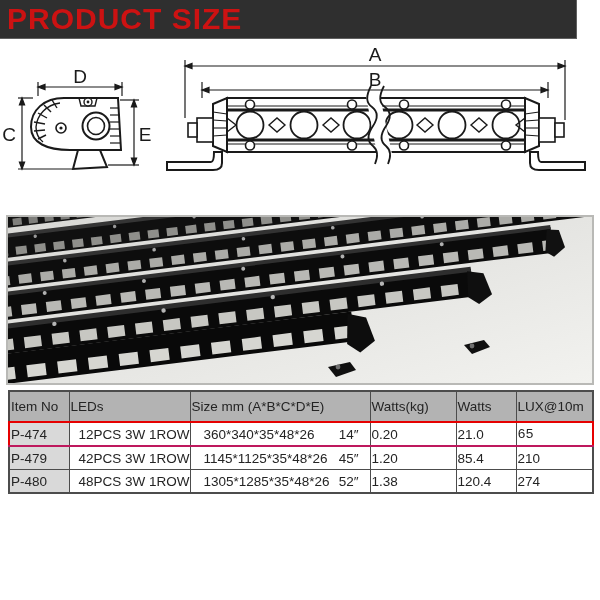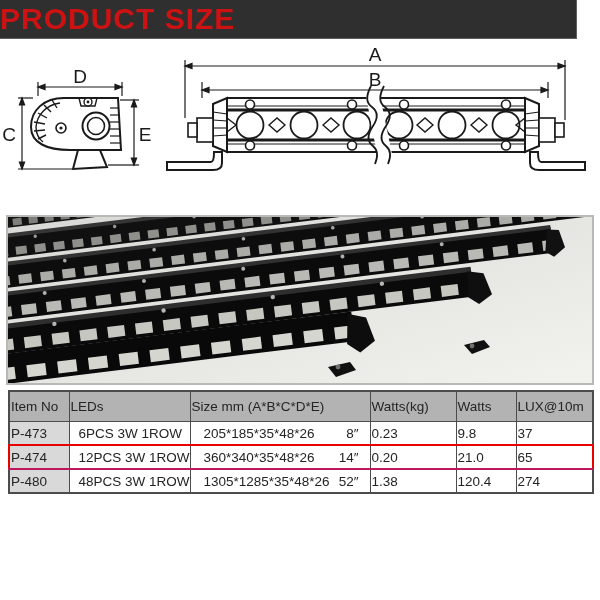"PRODUCT SIZE" .titlebar .t { padding-left: none -> 7px }
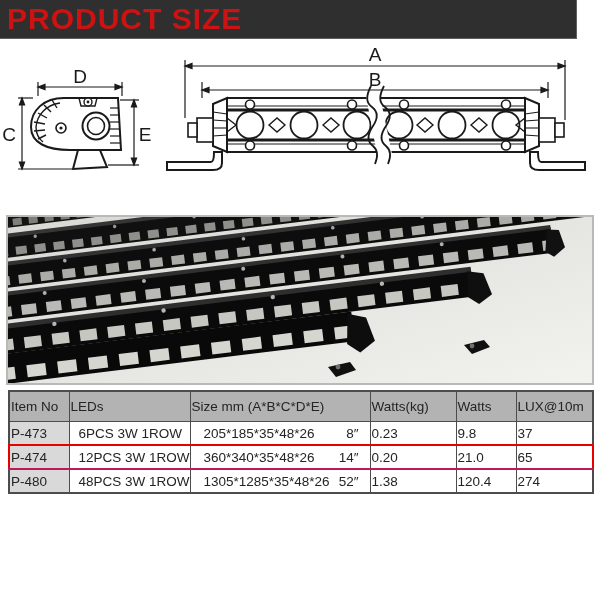"P-473" tr { html: <tr> <td>P-473</td> <td>6PCS 3W 1ROW</td> <td> <div> <span>205*185*35*48*26</span> <span>8″</span> </div> </td> <td>0.23</td> <td>9.8</td> <td>37</td> </tr> -> none }
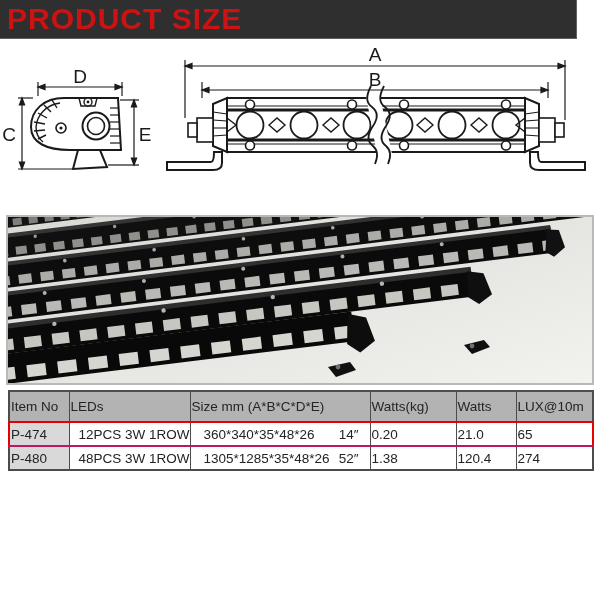"65" tr.hl td:last-child { font-family: none -> Liberation Mono, monospace }
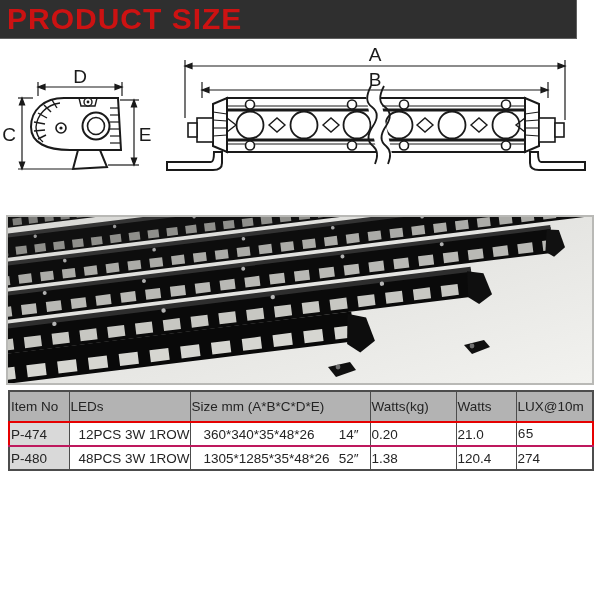"P-479" tr { html: none -> <tr> <td>P-479</td> <td>42PCS 3W 1ROW</td> <td> <div> <span>1145*1125*35*48*26</span> <span>45″</span> </div> </td> <td>1.20</td> <td>85.4</td> <td>210</td> </tr> }
